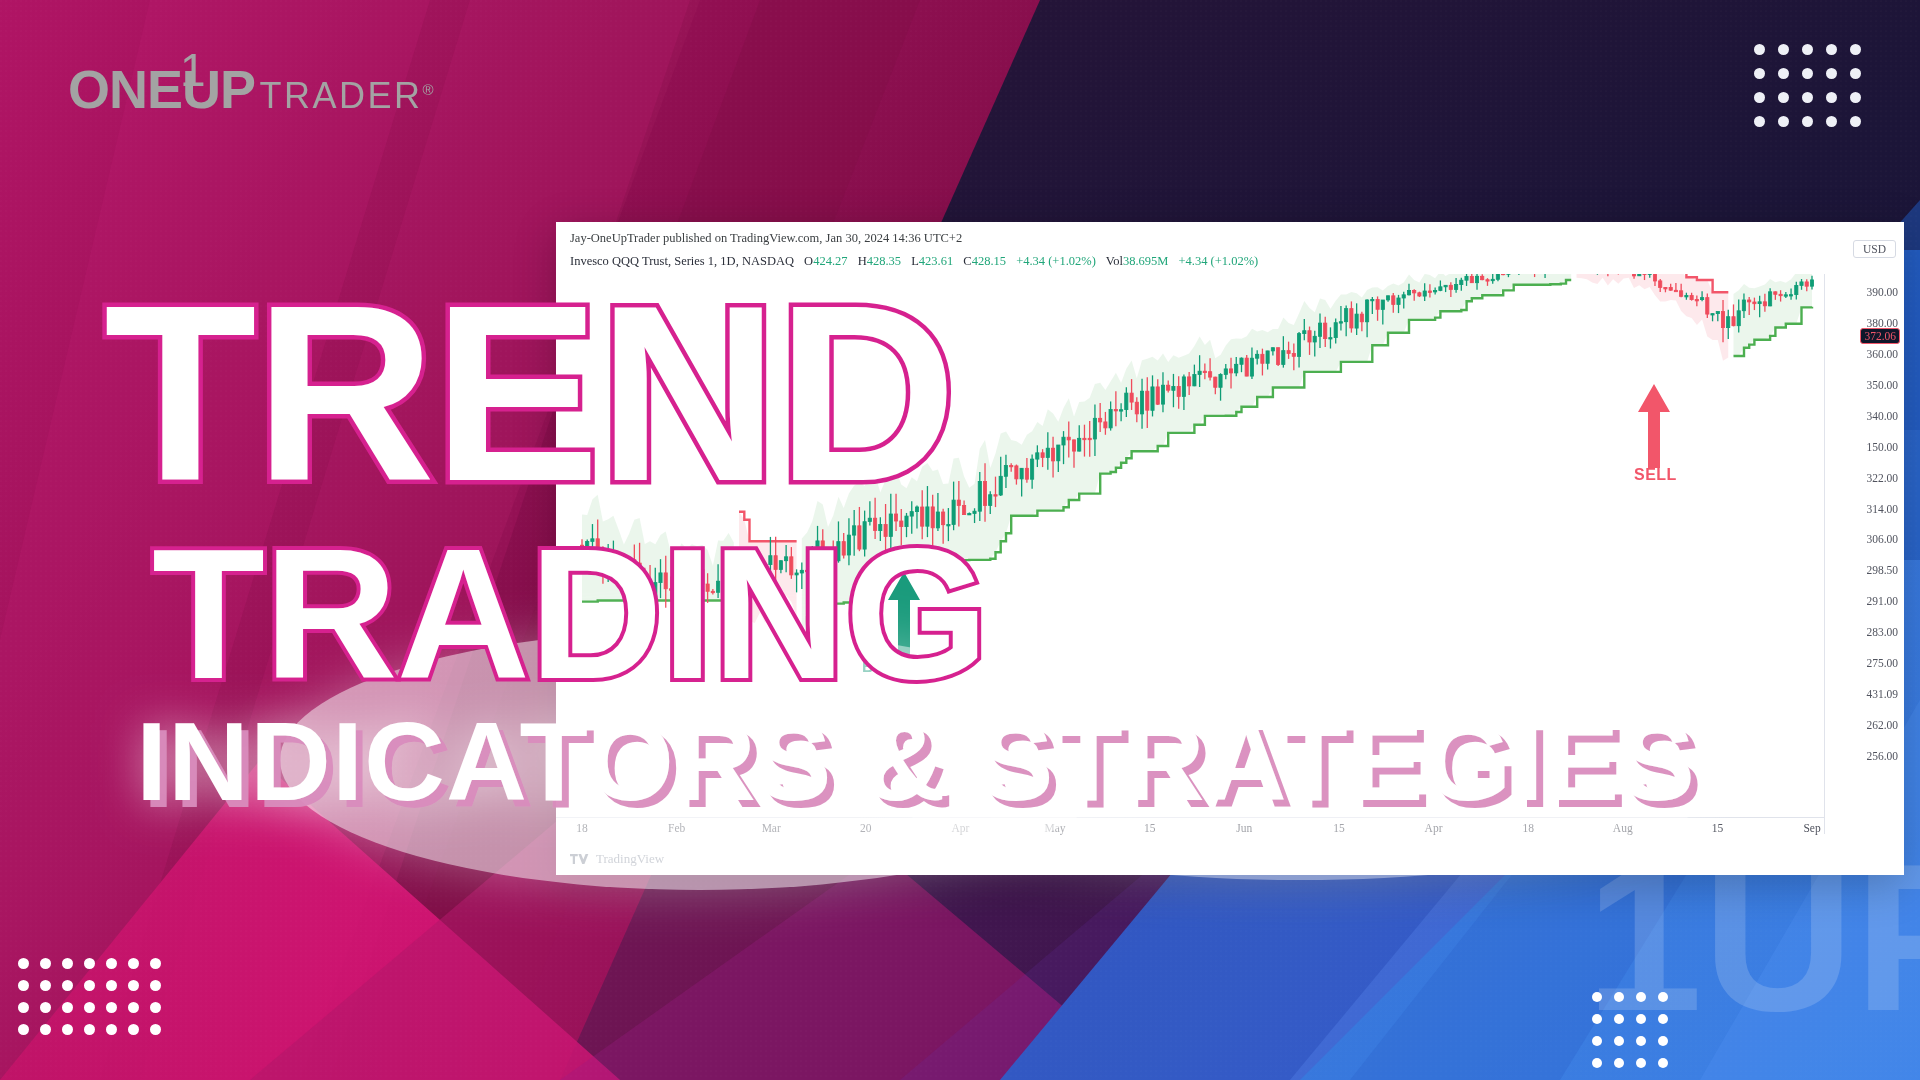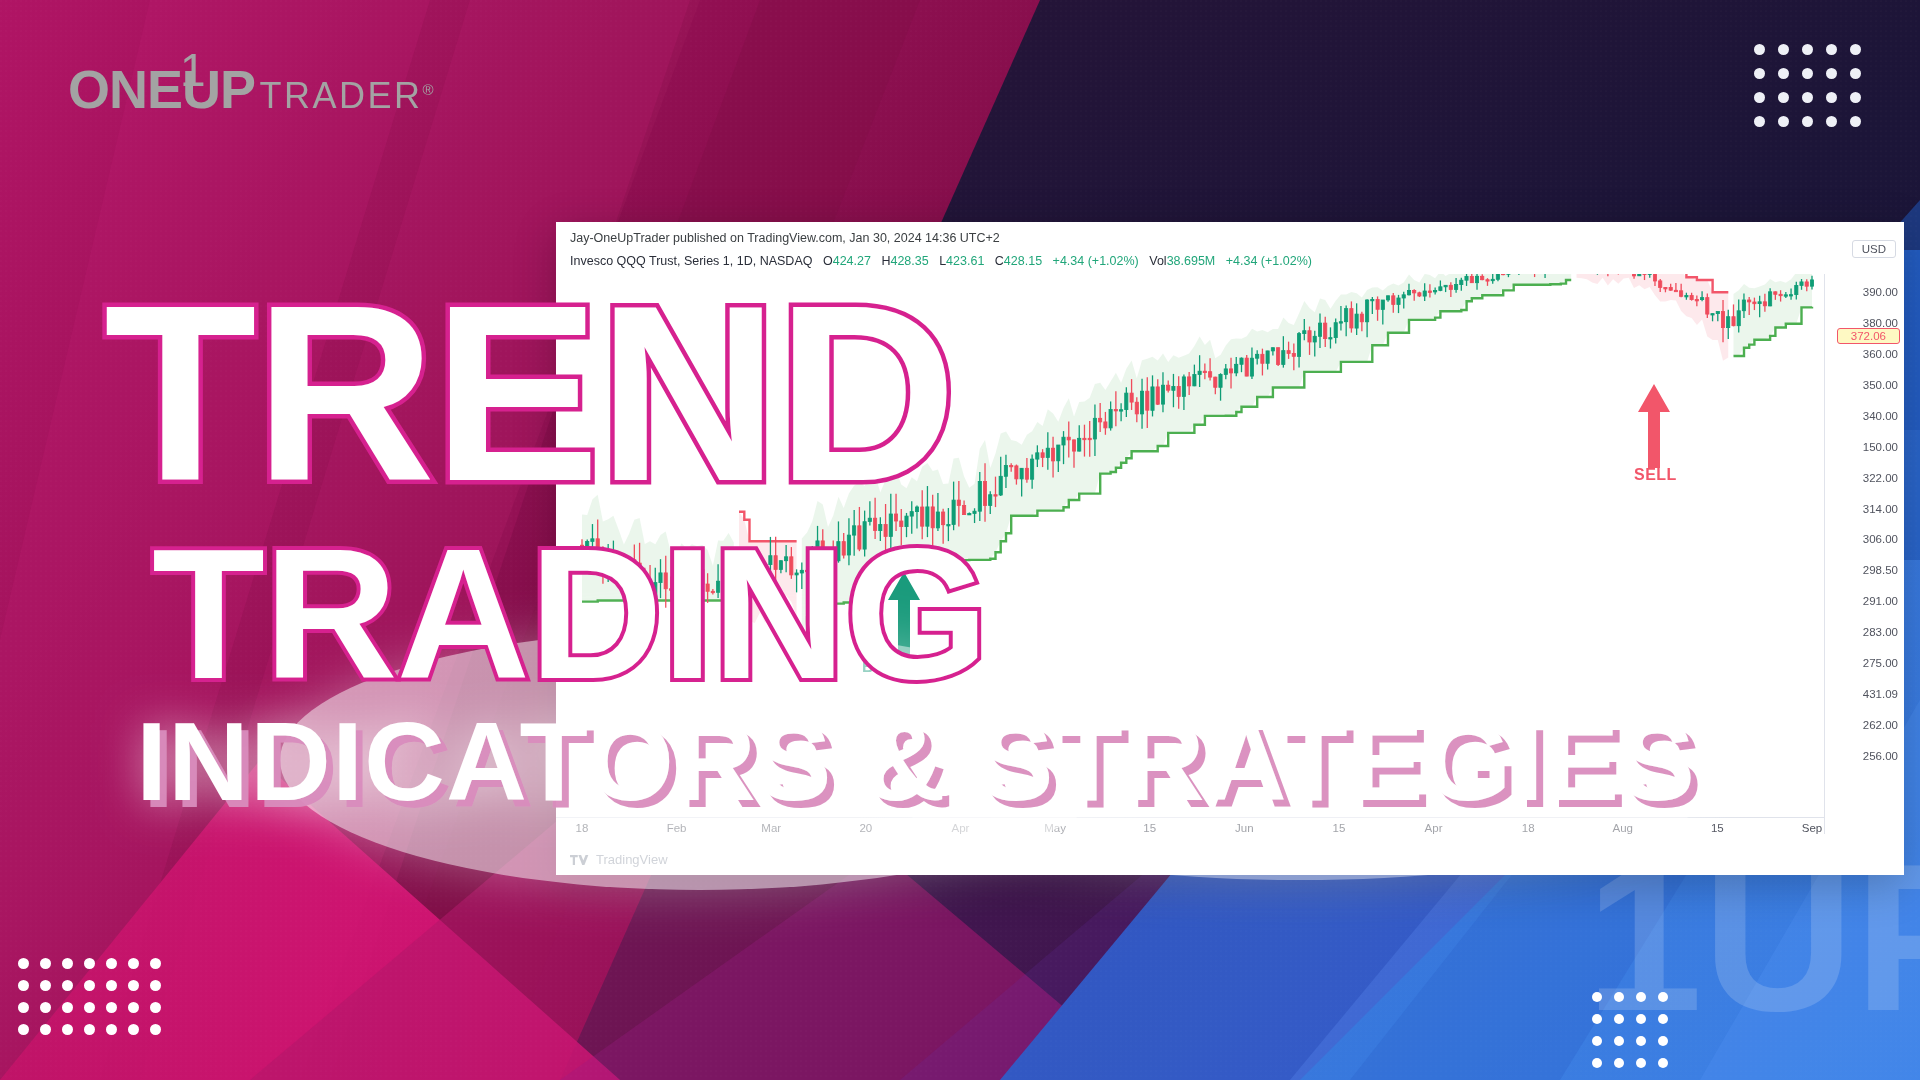"Jay-OneUpTrader published on" #chart-panel { font-family: Liberation Sans, sans-serif -> Liberation Serif, serif }
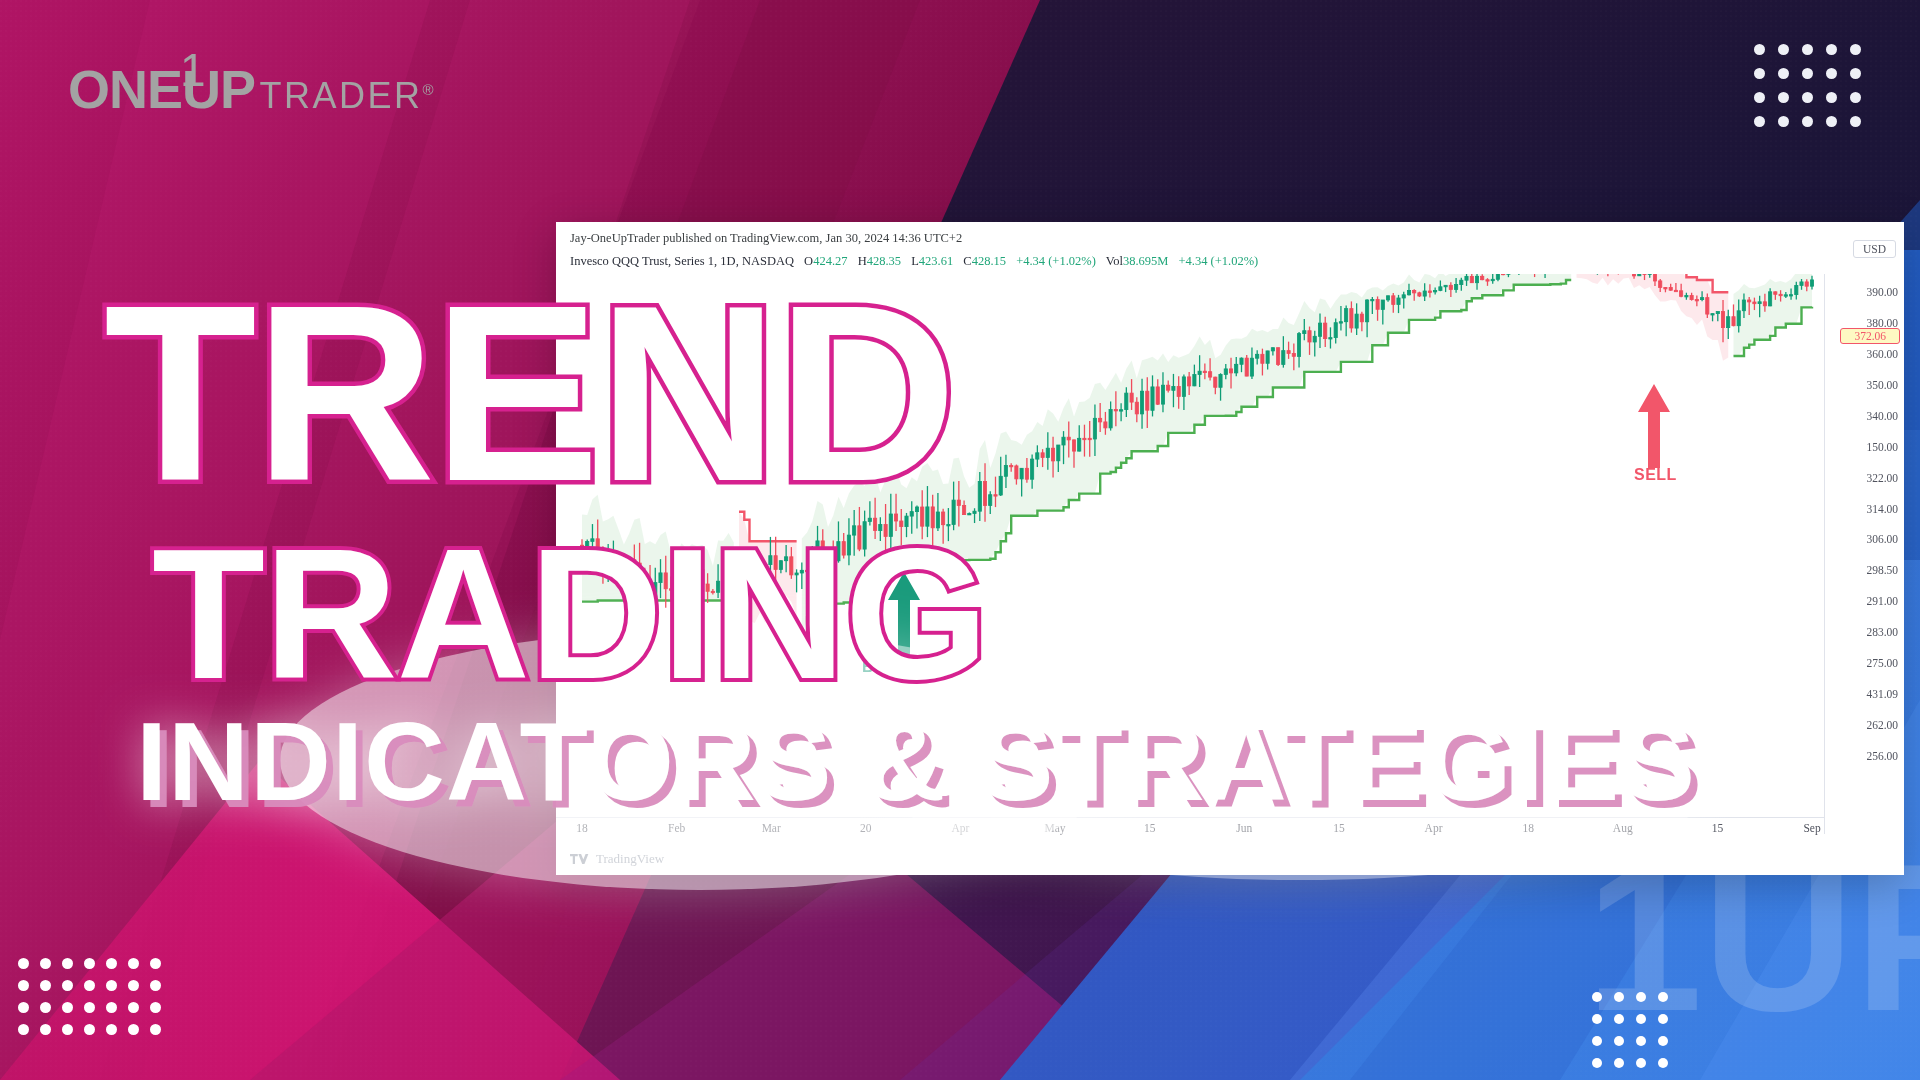"372.06" #last-price { background: #fef9c3 -> #0f172a; padding: 1px 13px -> 1px 3px }
